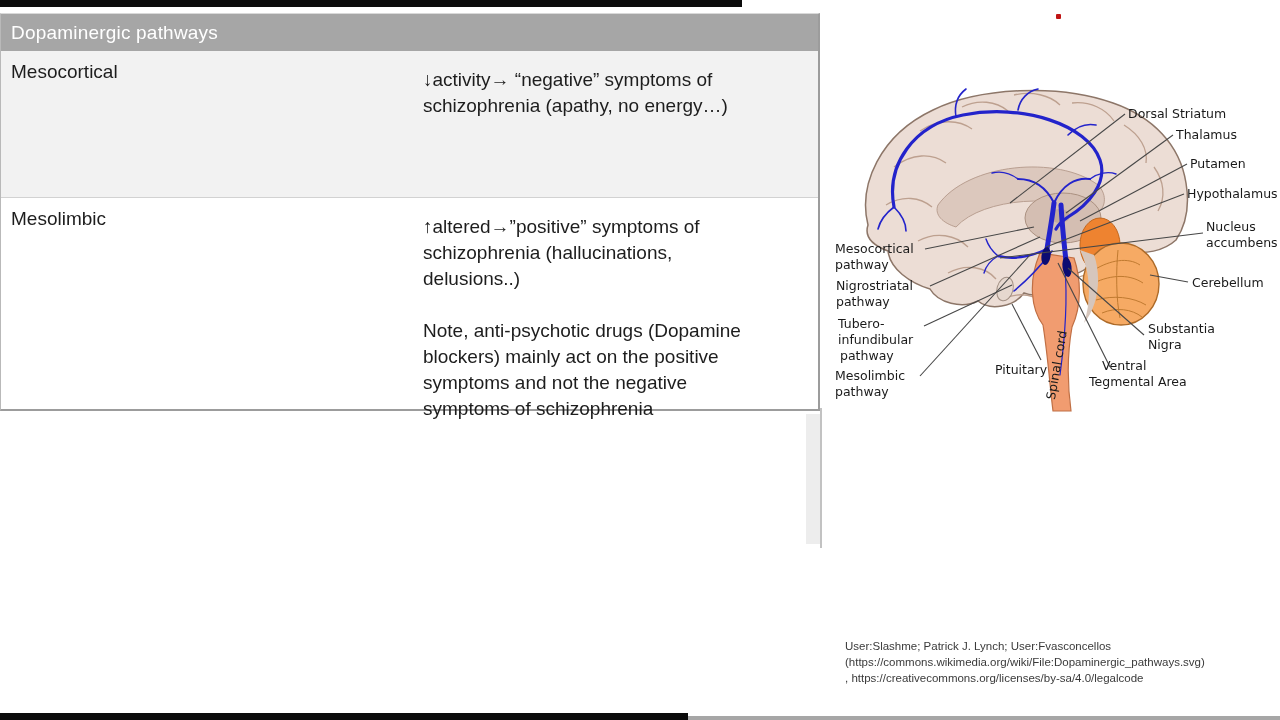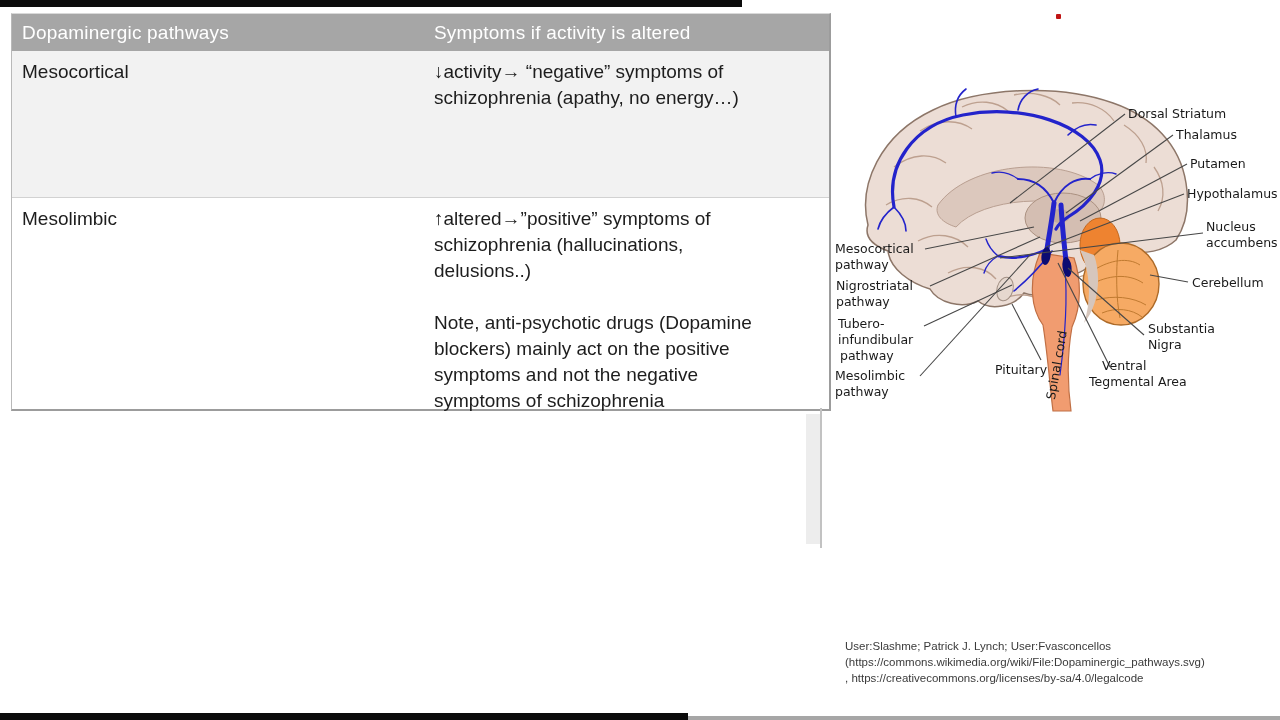"Dopaminergic pathways" .slide-table { left: 11px -> 0 }
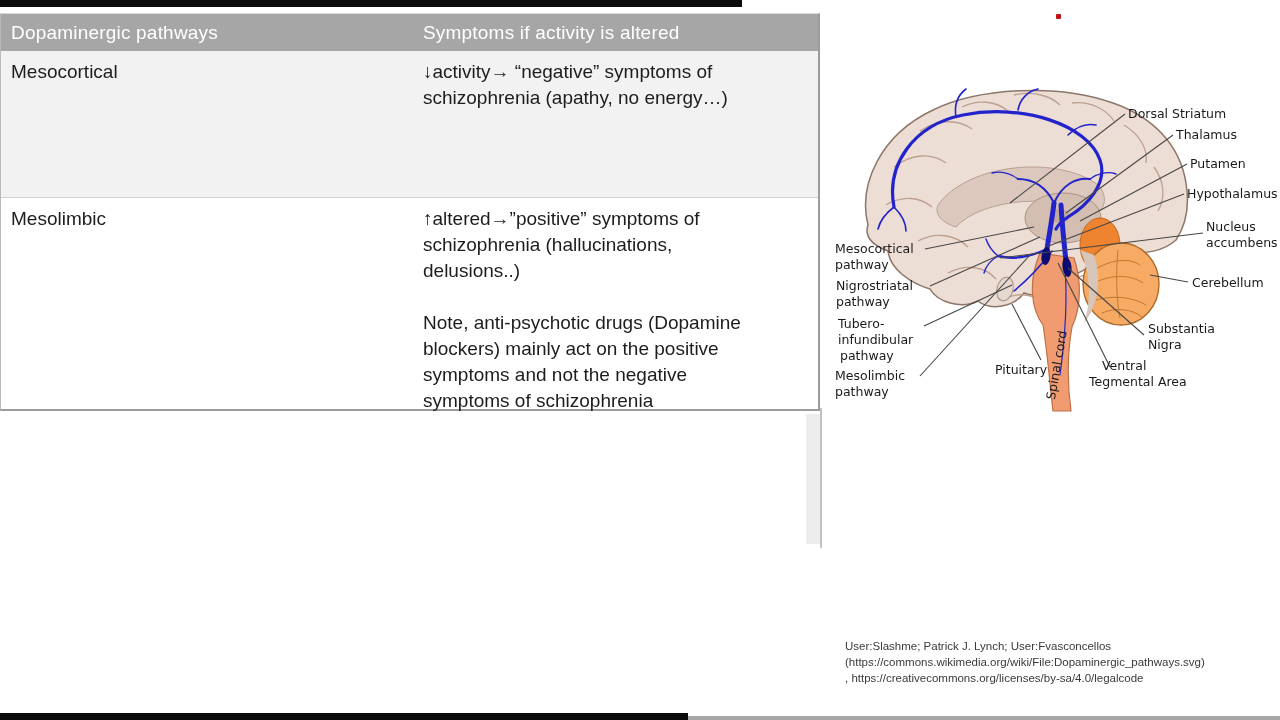"Symptoms if activity is altered" div.t-h-cell { html: <div>Symptoms if activity is altered</div> -> none }
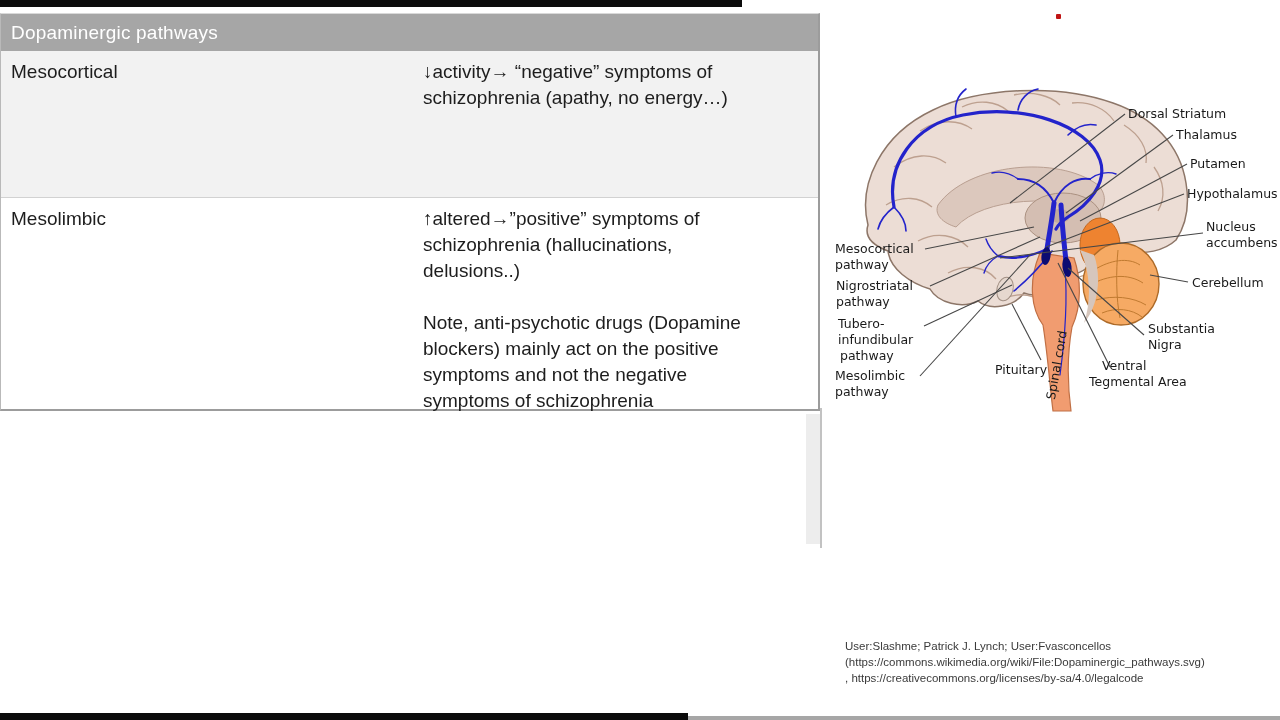"↓activity→ “negative” symptoms of" .symptoms,.note { margin-top: none -> 8px }
